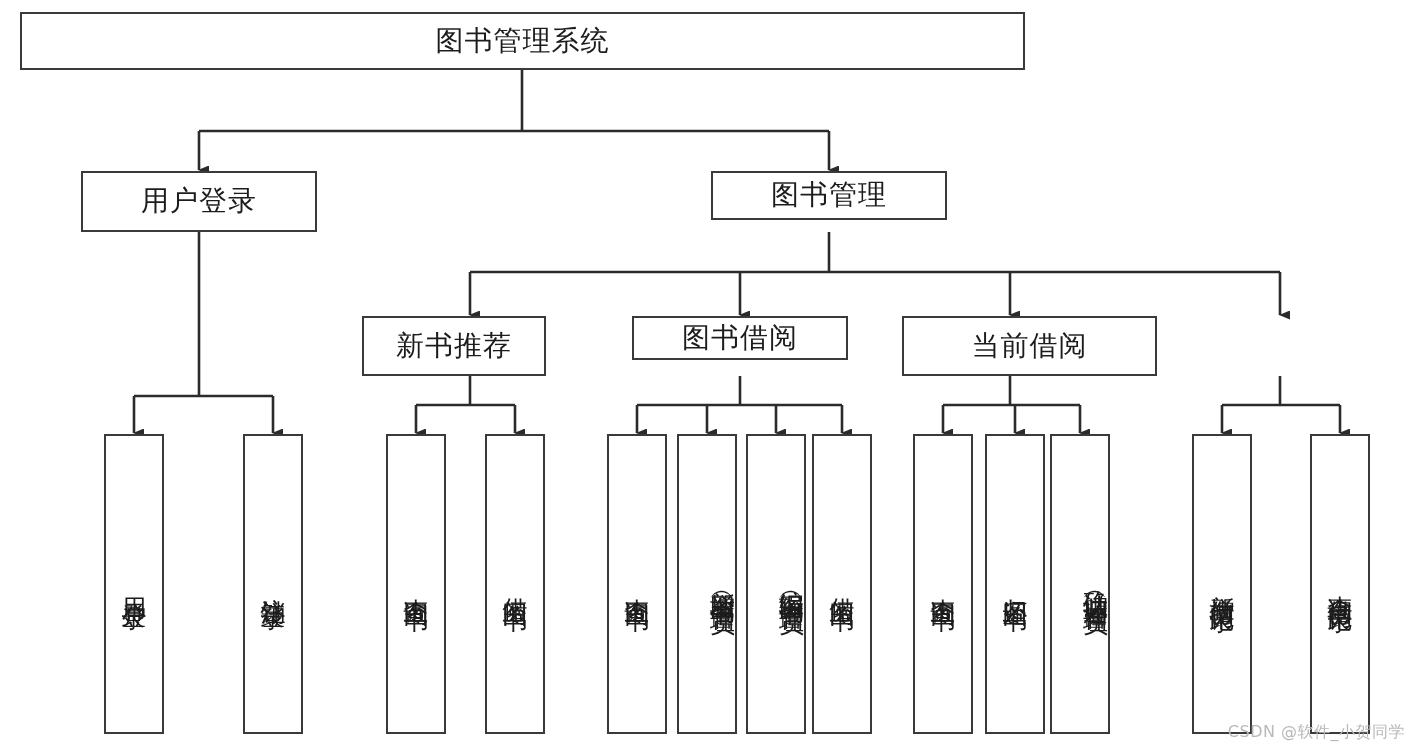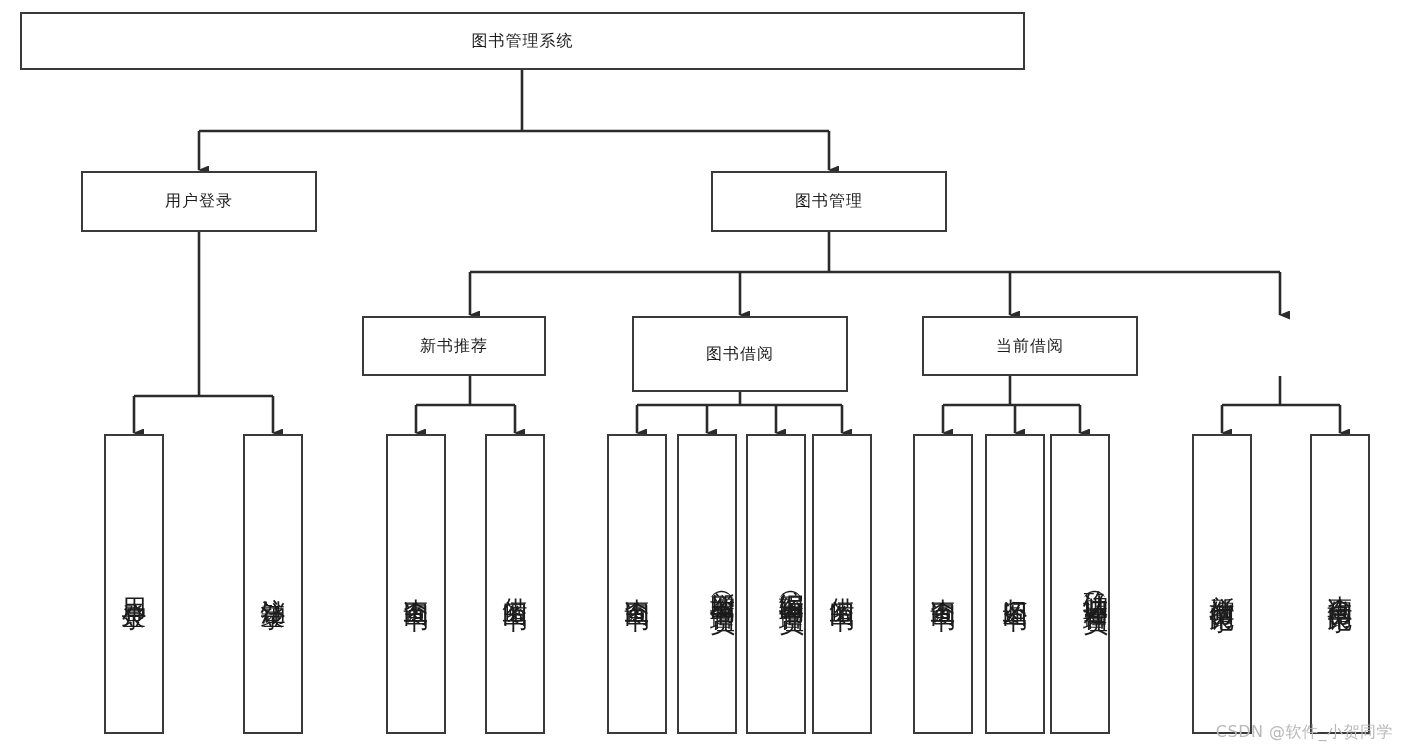"图书管理系统" .node-h { font-size: 16px -> 28px }
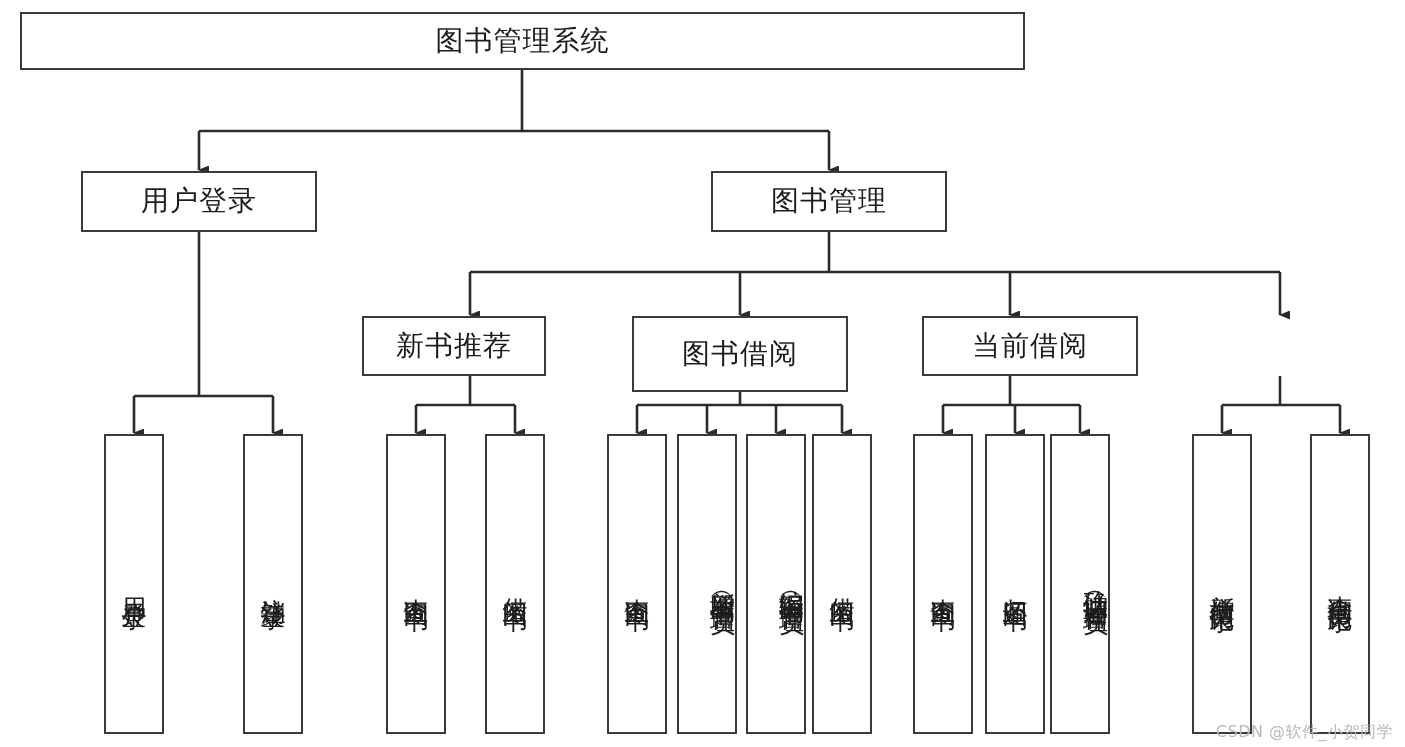"图书管理" div.node { height: 61px -> 49px }
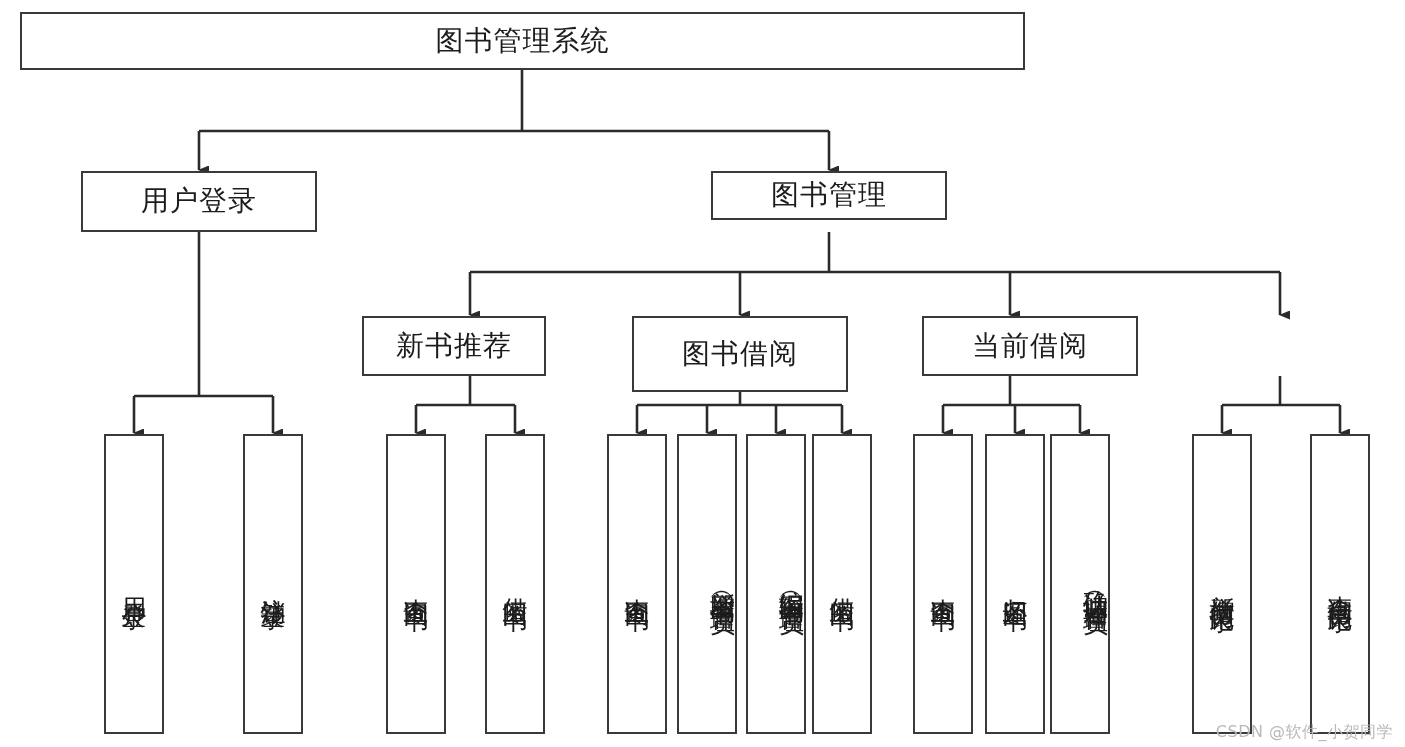"图书借阅" div.node { height: 76px -> 44px }
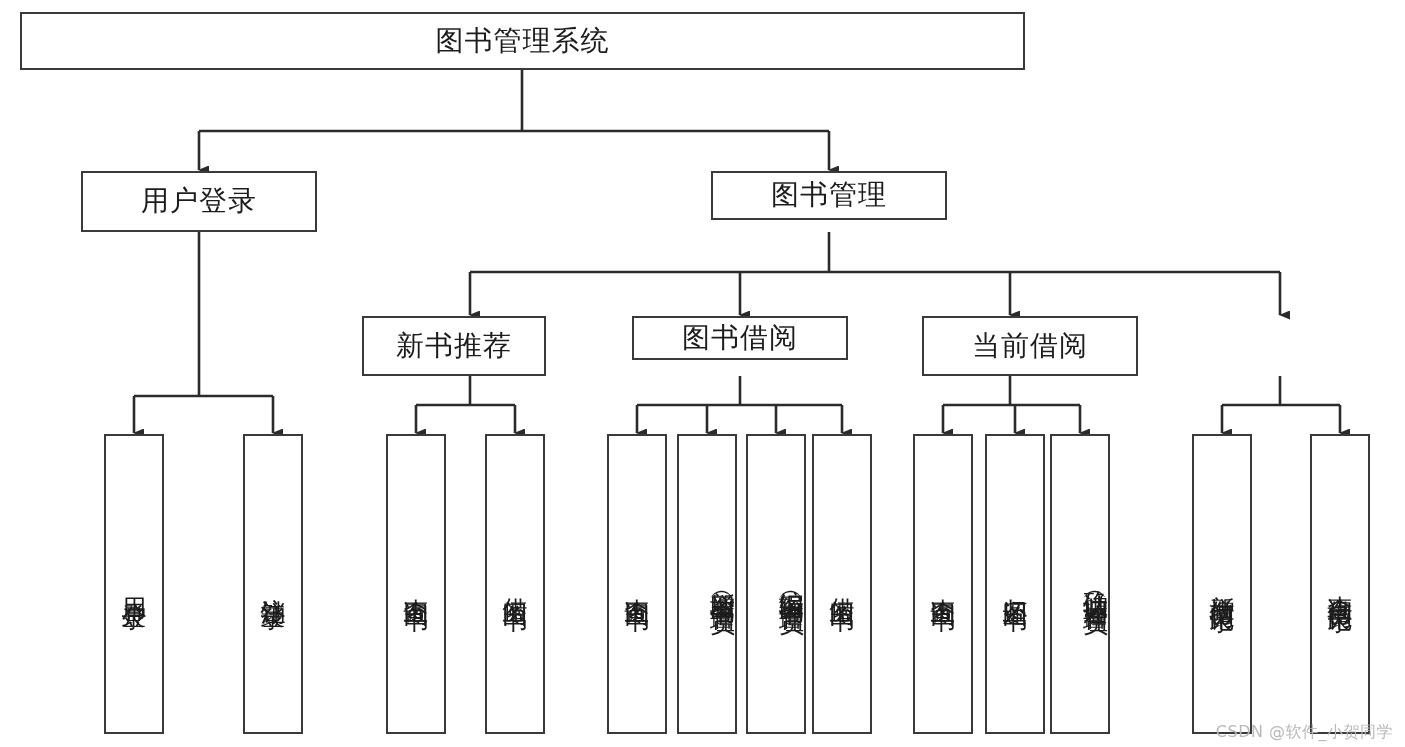"当前借阅" div.node { left: 922px -> 902px; width: 216px -> 255px }
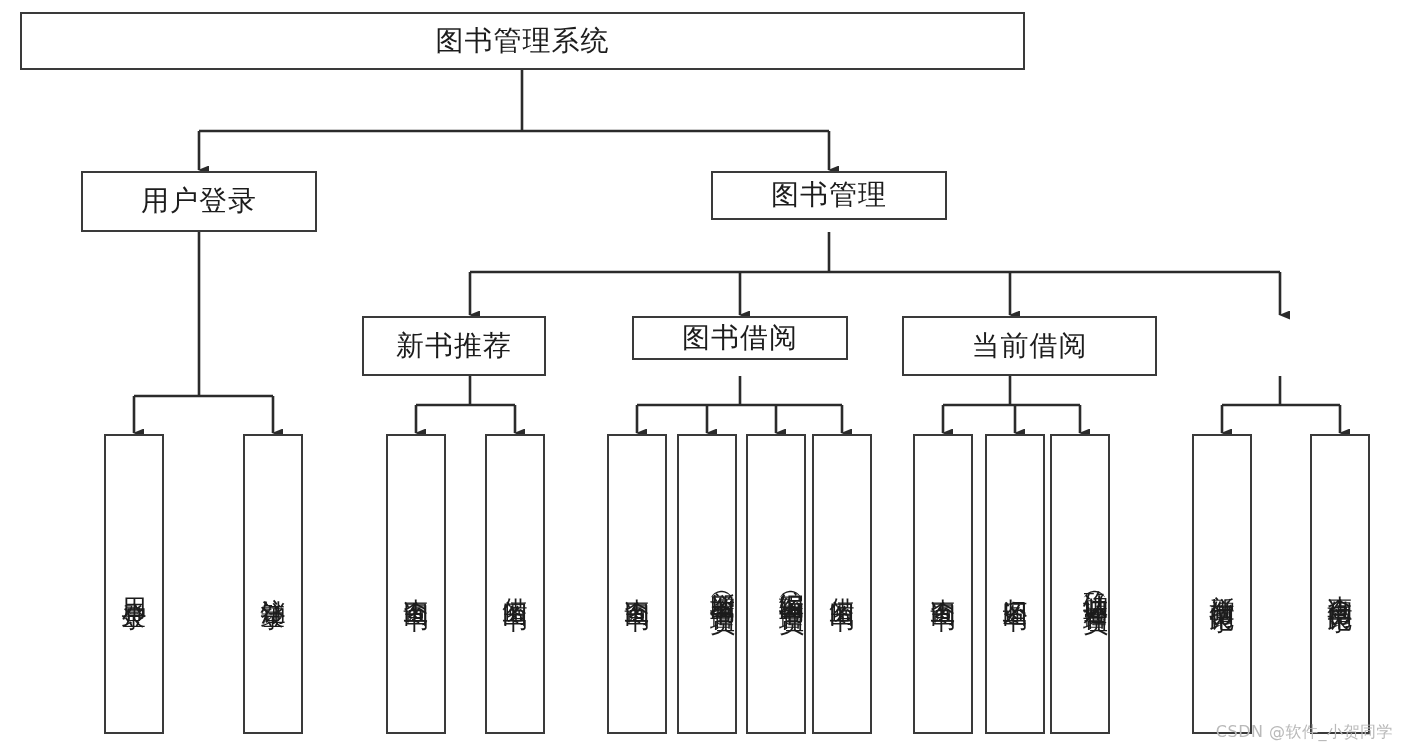"CSDN @软件_小贺同学" .watermark { right: 12px -> 0 }
